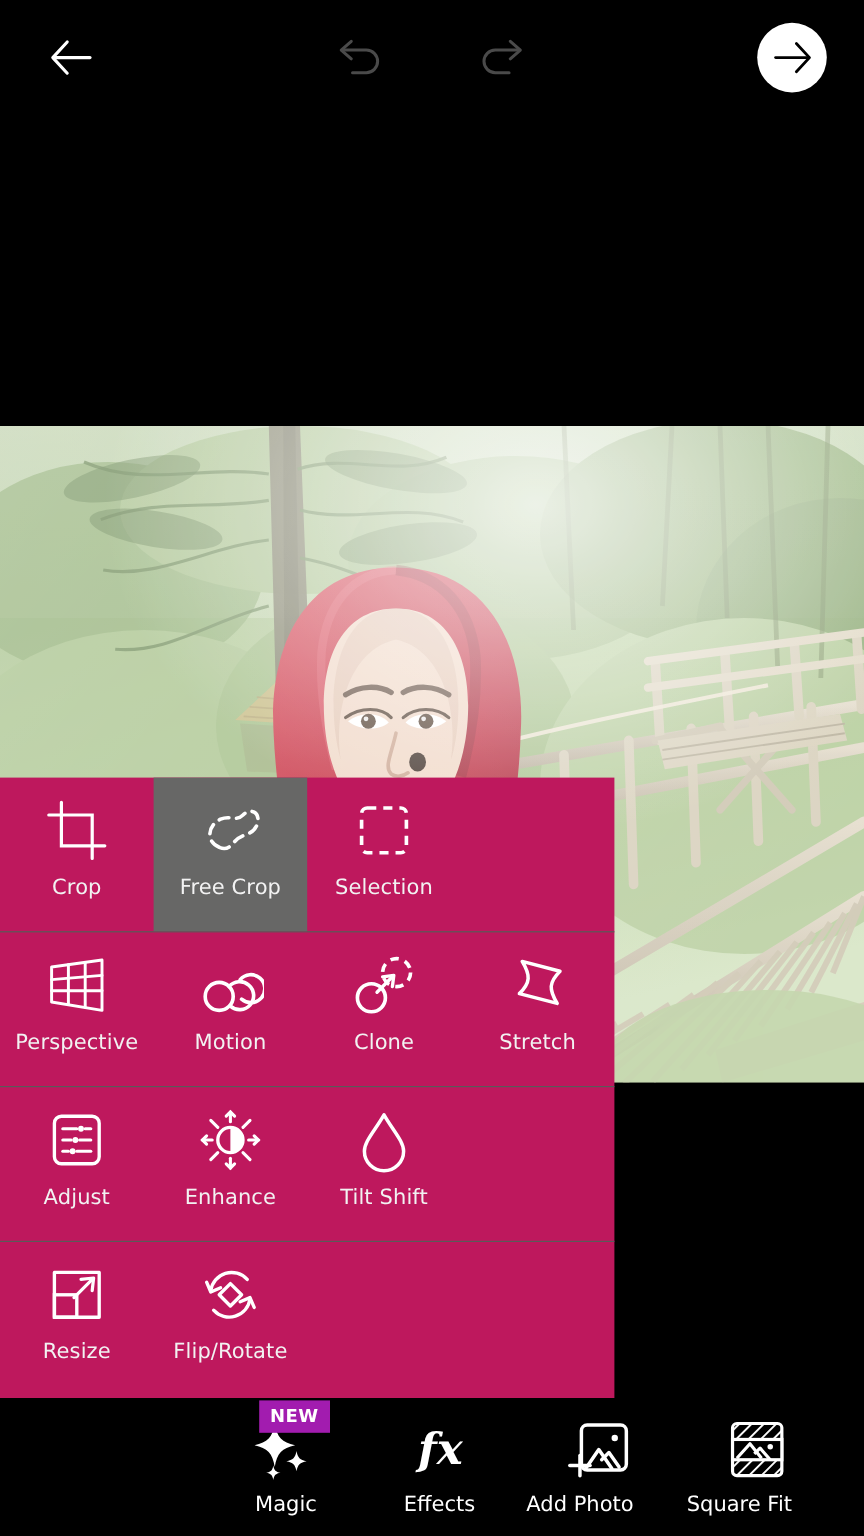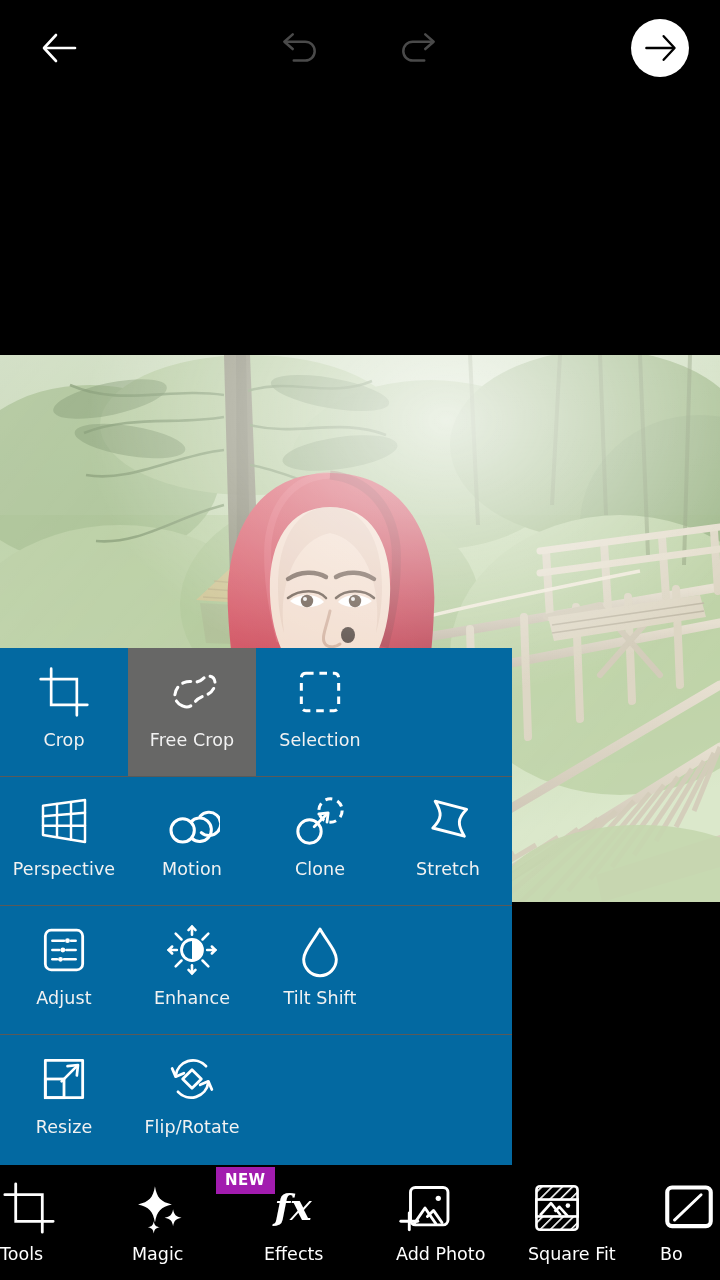"Crop" #tool-panel { background: #0369a1 -> #be185d }
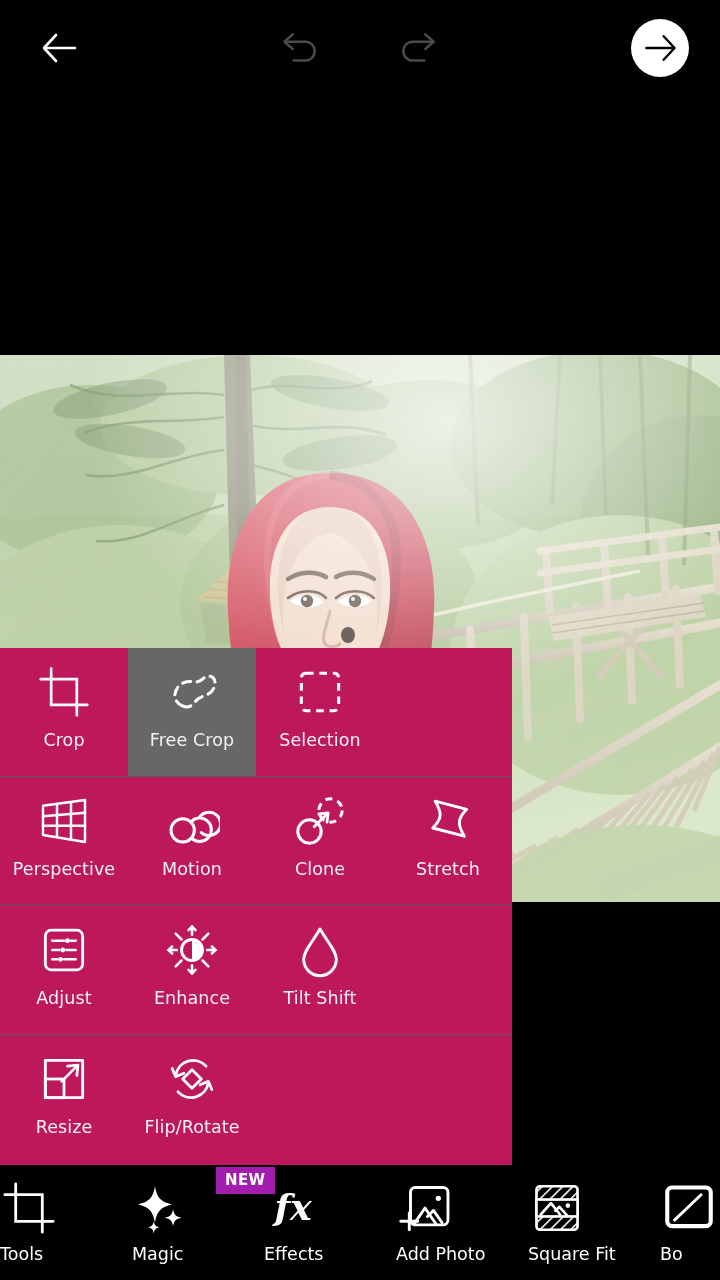"fx" .bb-item { align-items: flex-start -> flex-end }
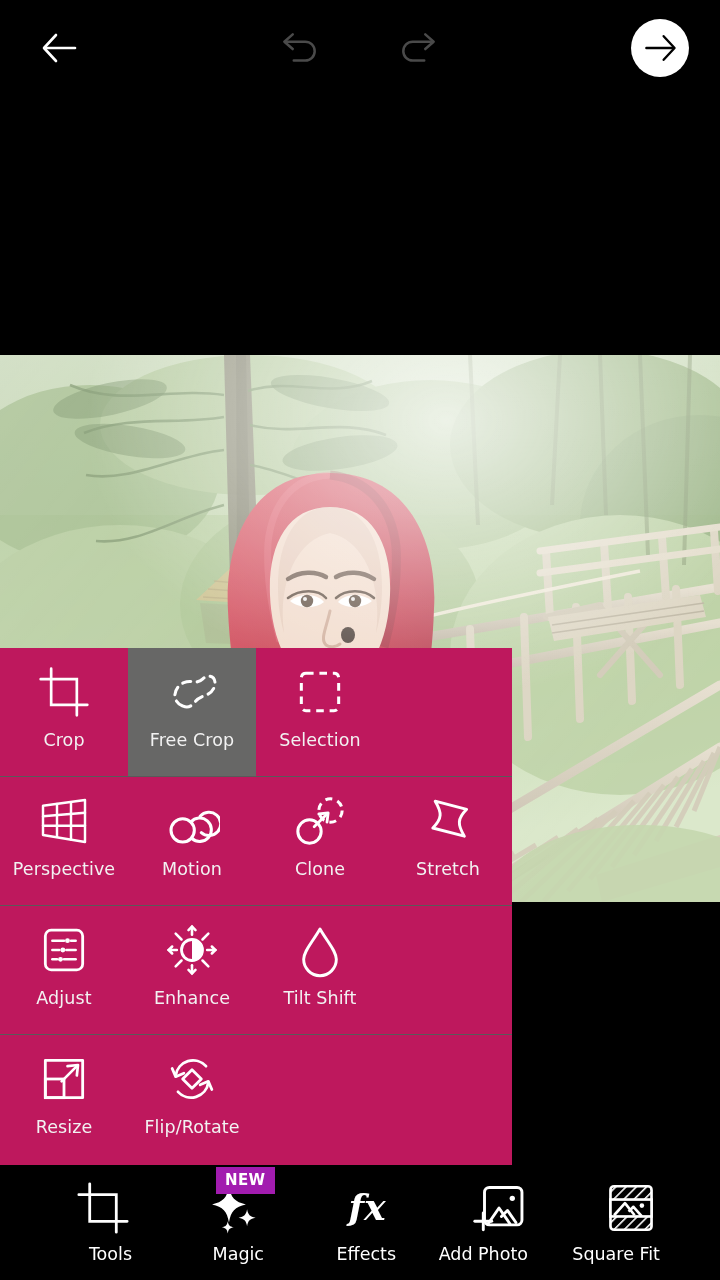"Tools" div.bb-item { html: <div> <svg> <g> <path></path> <path></path> </g> </svg> <div>Tools</div> </div> -> none }
